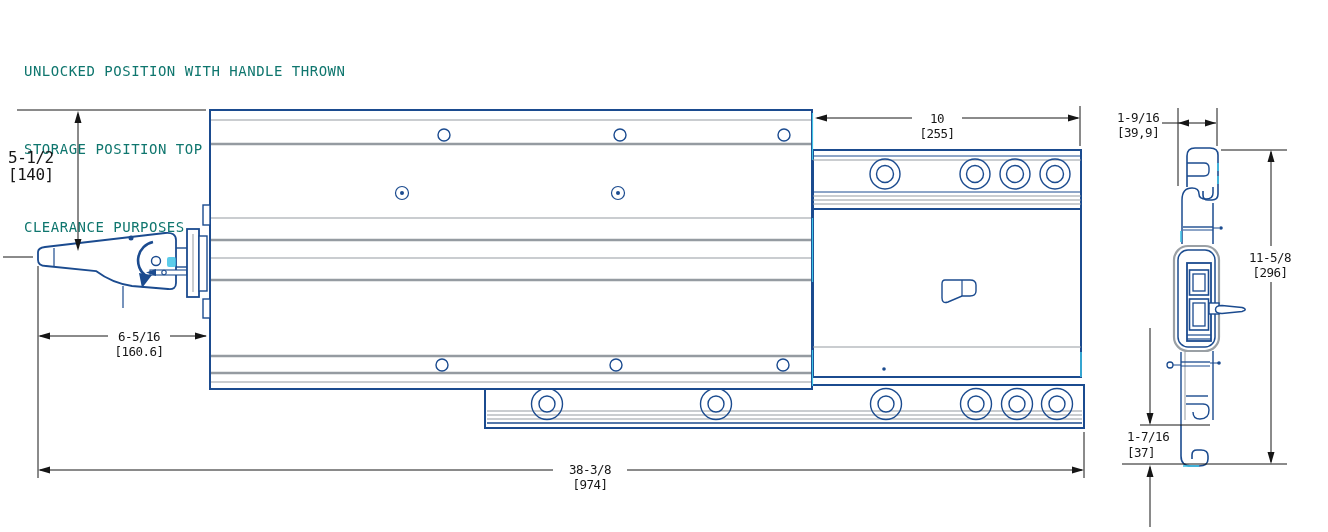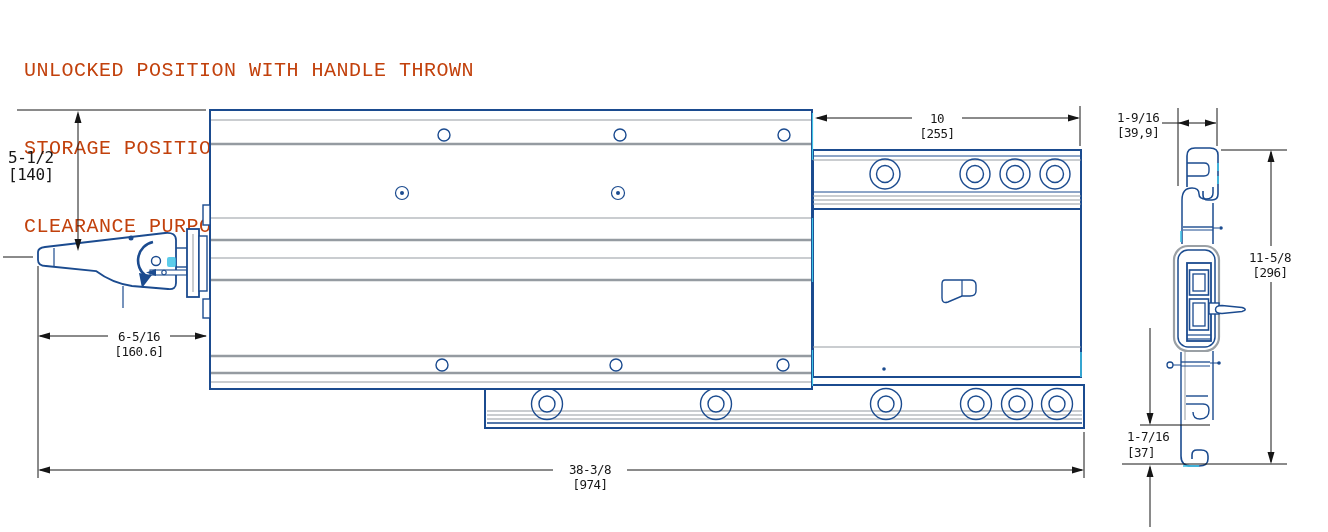"UNLOCKED POSITION WITH HANDLE THROWN" #title-block { color: #c2410c -> #0f766e; font-family: Liberation Mono, monospace -> none; font-size: 20px -> 14px }
